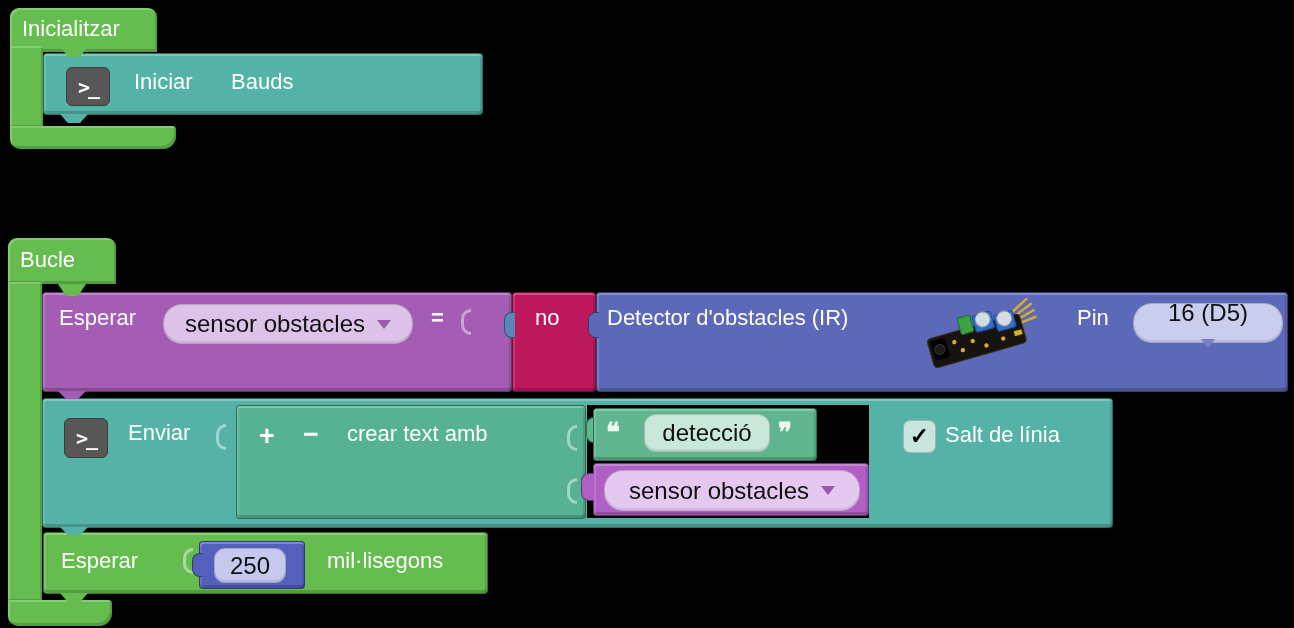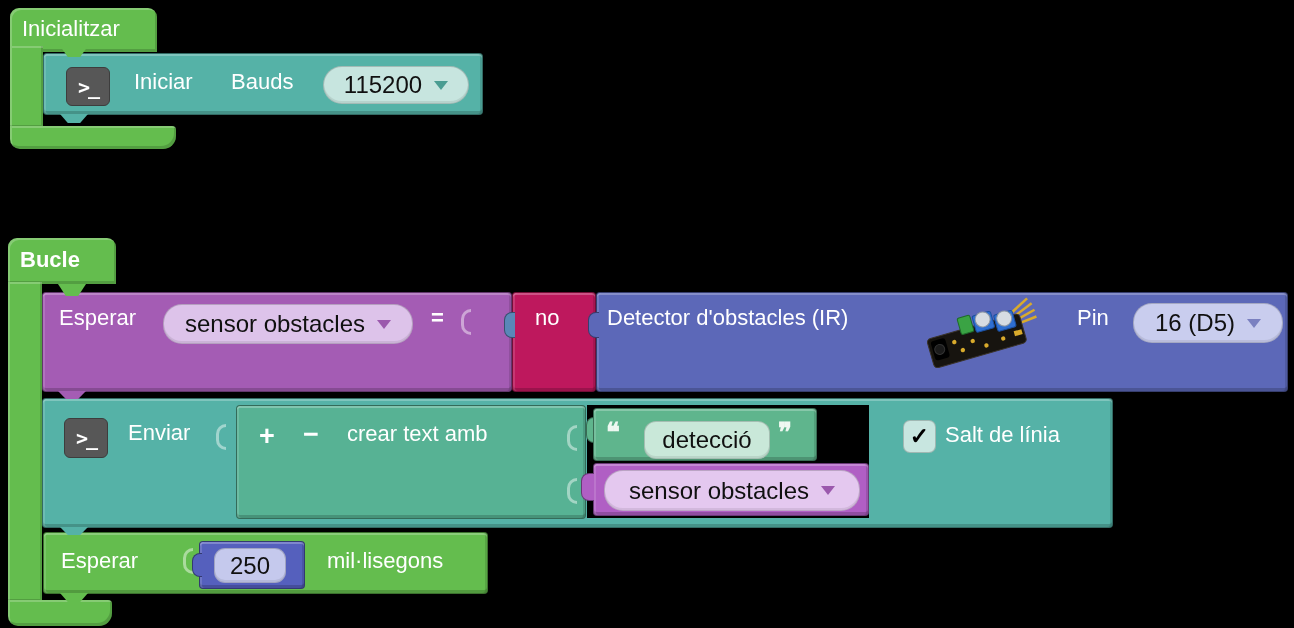"115200" div.pill { html: <div> <span>115200</span> <span></span> </div> -> none }
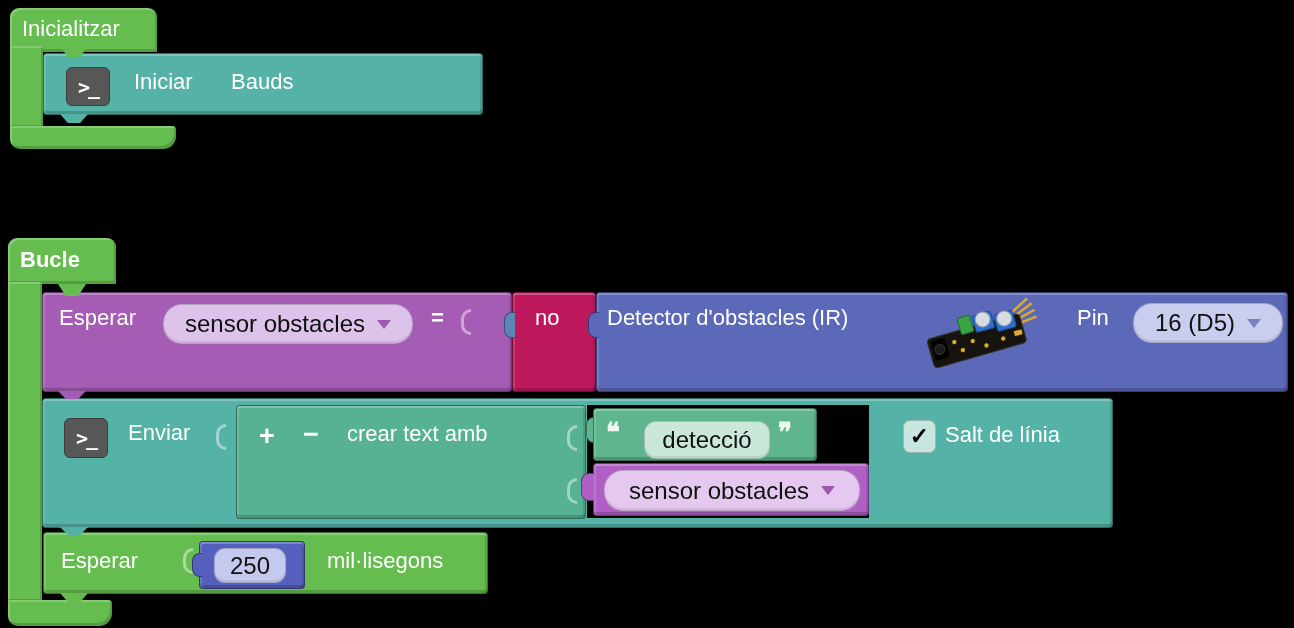"Bucle" div.blabel { font-weight: bold -> none }
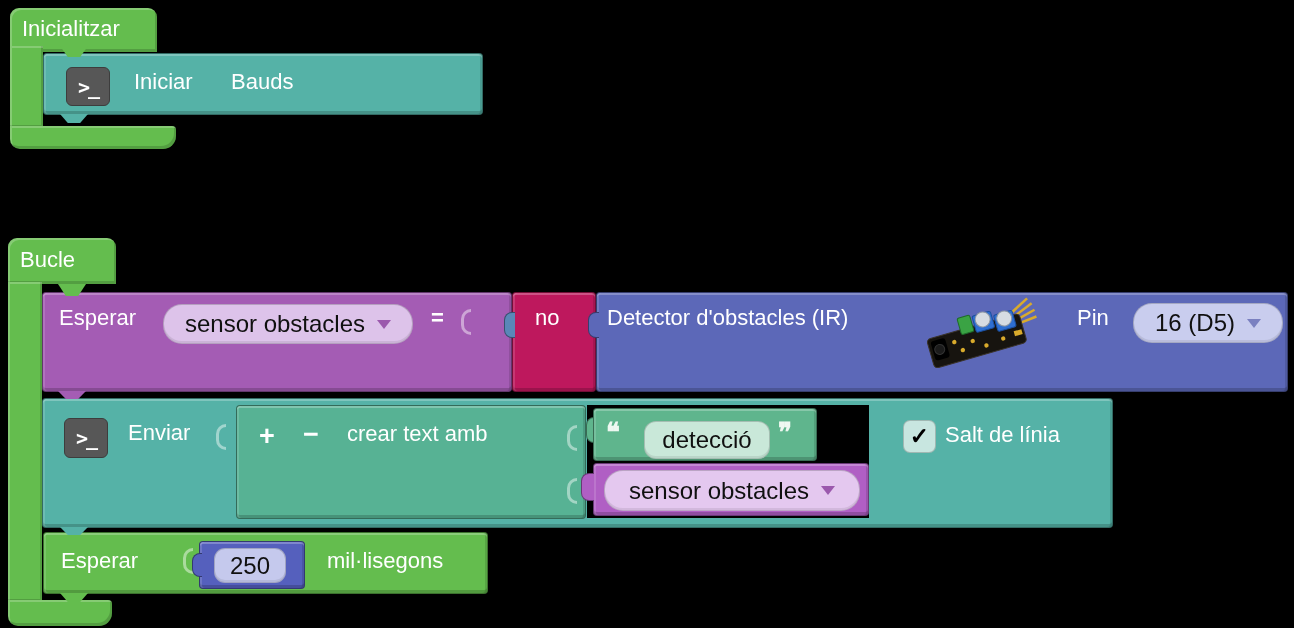"16 (D5)" div.pill { flex-direction: none -> column }
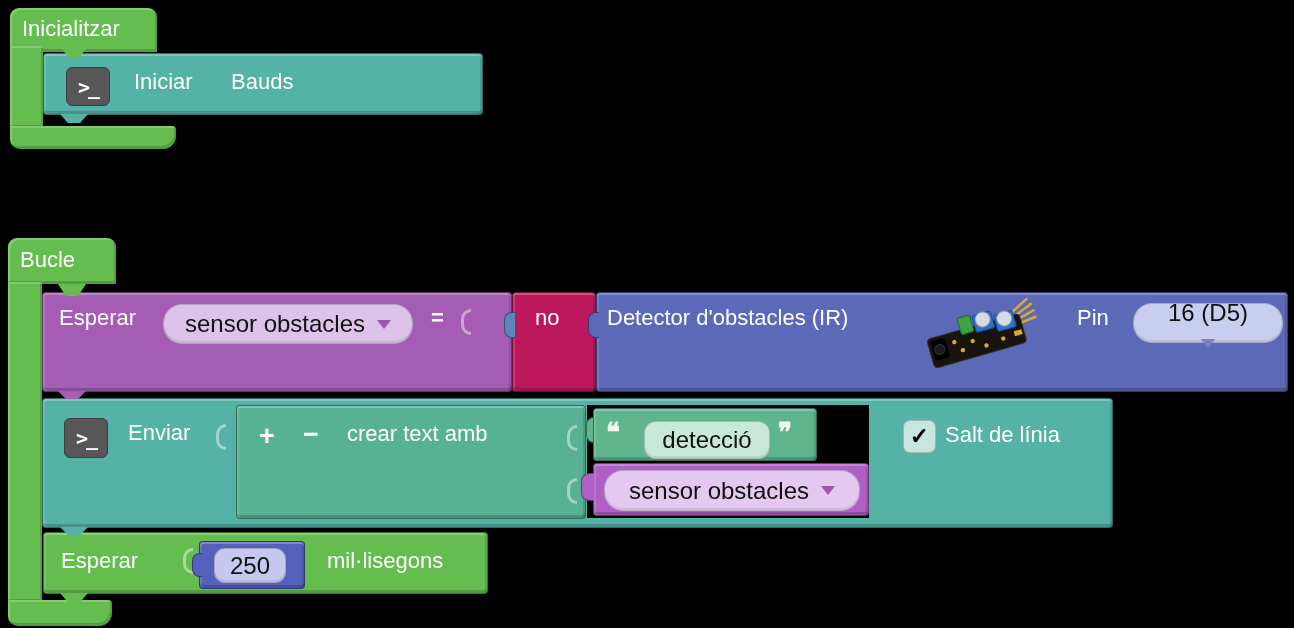"detecció" div.pill { top: 12px -> 5px }
